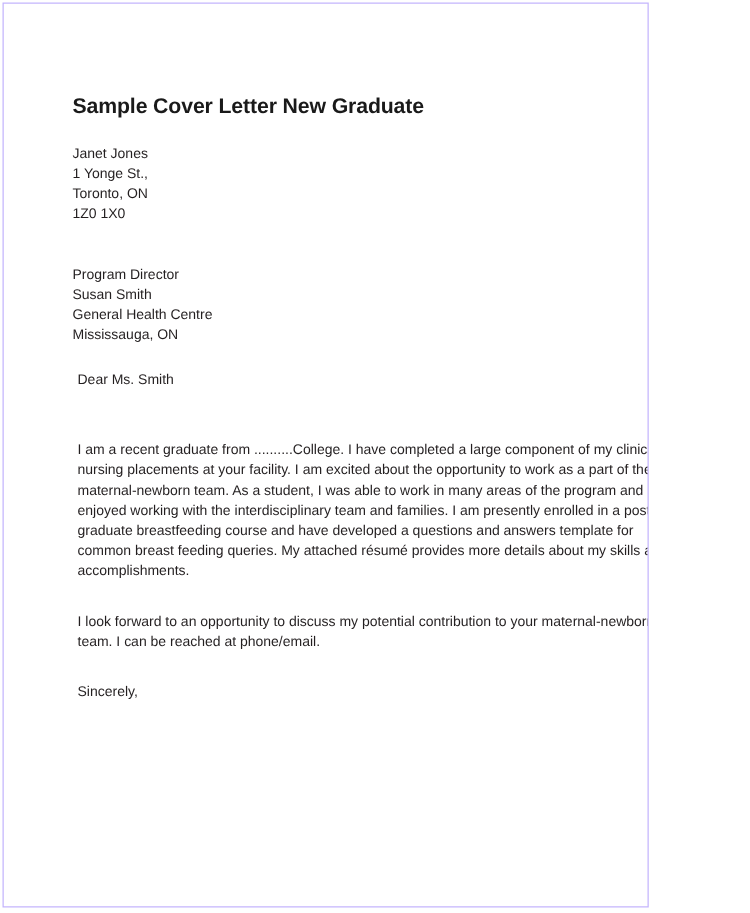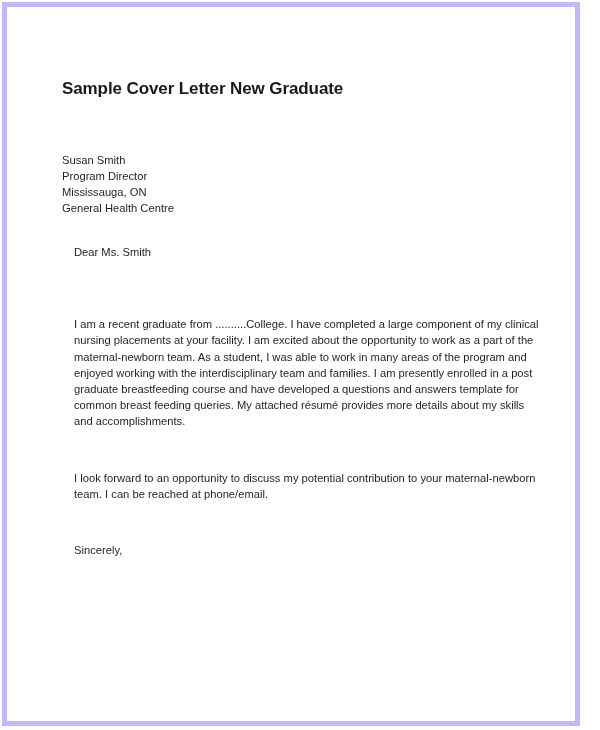"Sample Cover Letter New Graduate" .page { border: 5px solid #c4b5fd -> 1px solid #c4b5fd; width: 578px -> 517px }
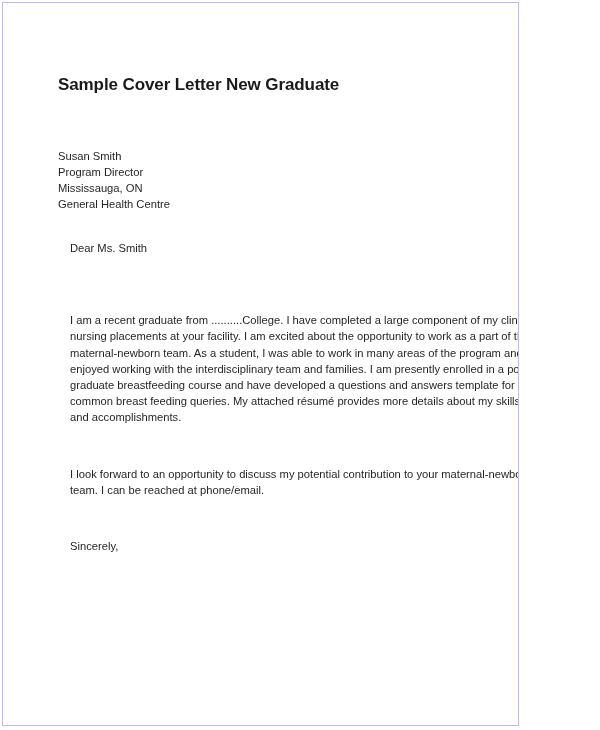"Janet Jones" div.block { html: none -> <div> <span>Janet Jones</span> <span>1 Yonge St.,</span> <span>Toronto, ON</span> <span>1Z0 1X0</span> </div> }
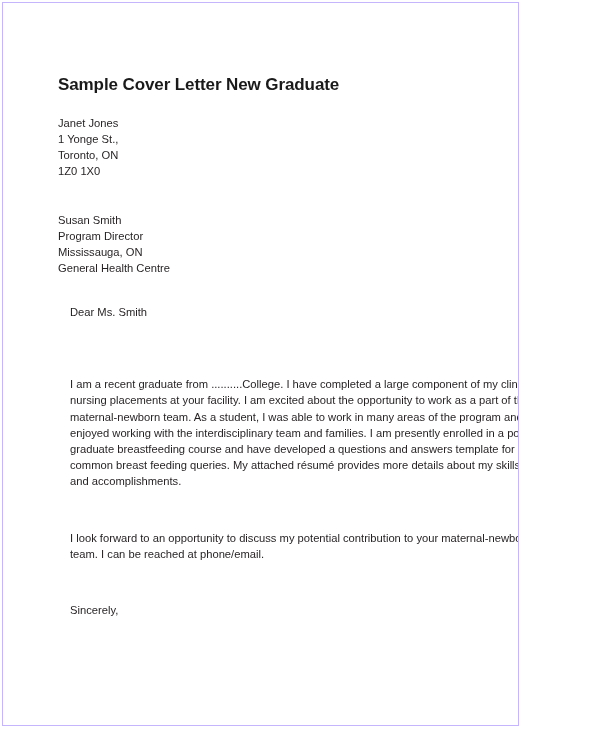"Susan Smith" span.block-line { order: before "Program Director" -> after "Program Director" }
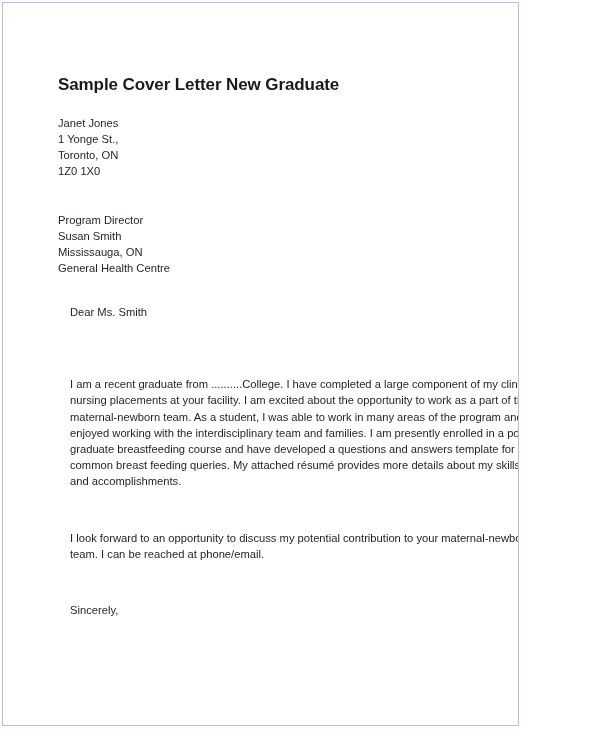"Mississauga, ON" span.block-line { order: before "General Health Centre" -> after "General Health Centre" }
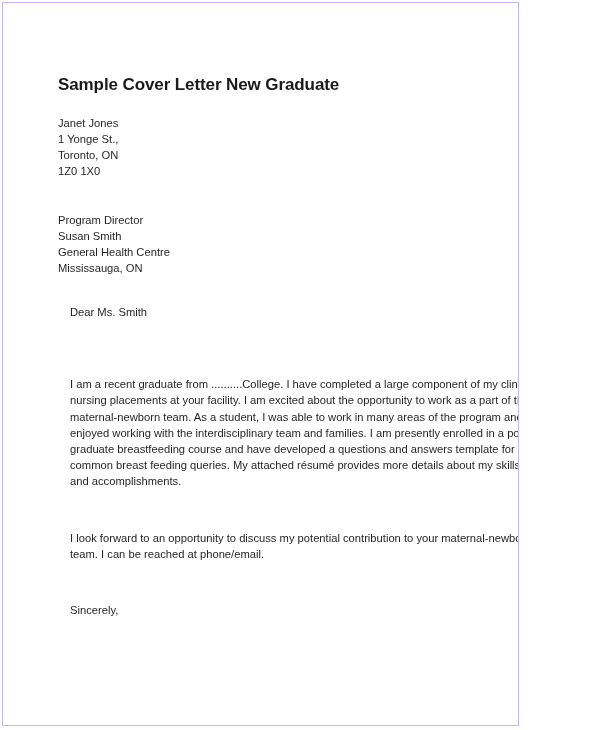"Dear Ms. Smith" .para { margin: 12px -> 4px }
